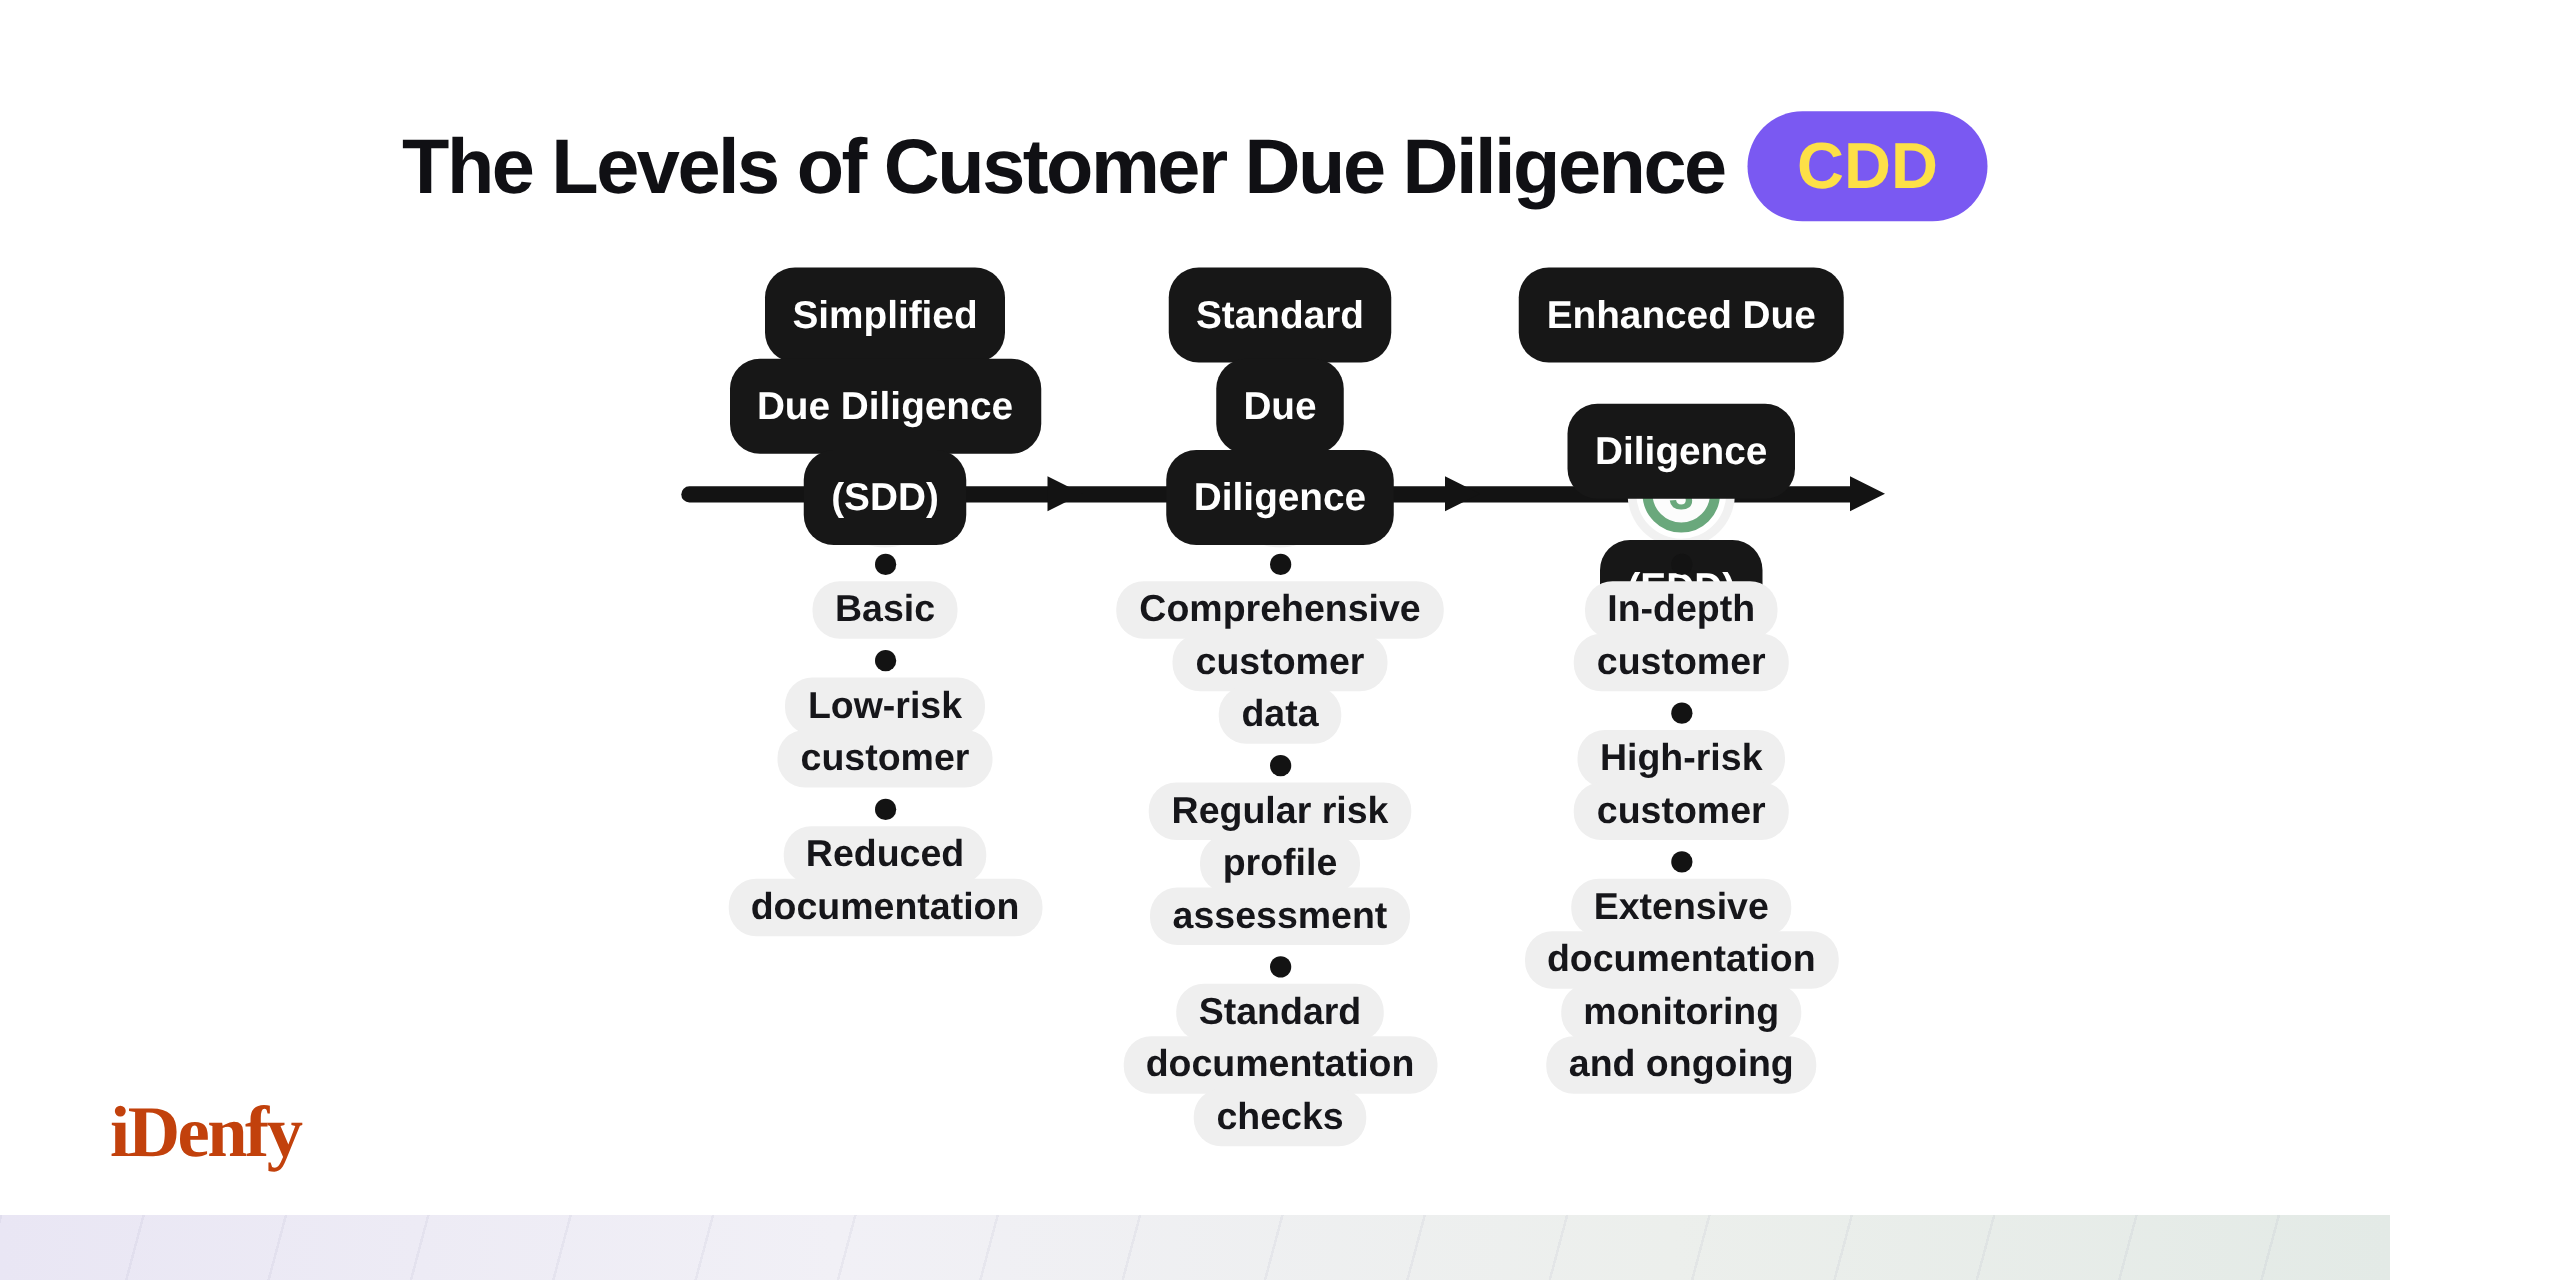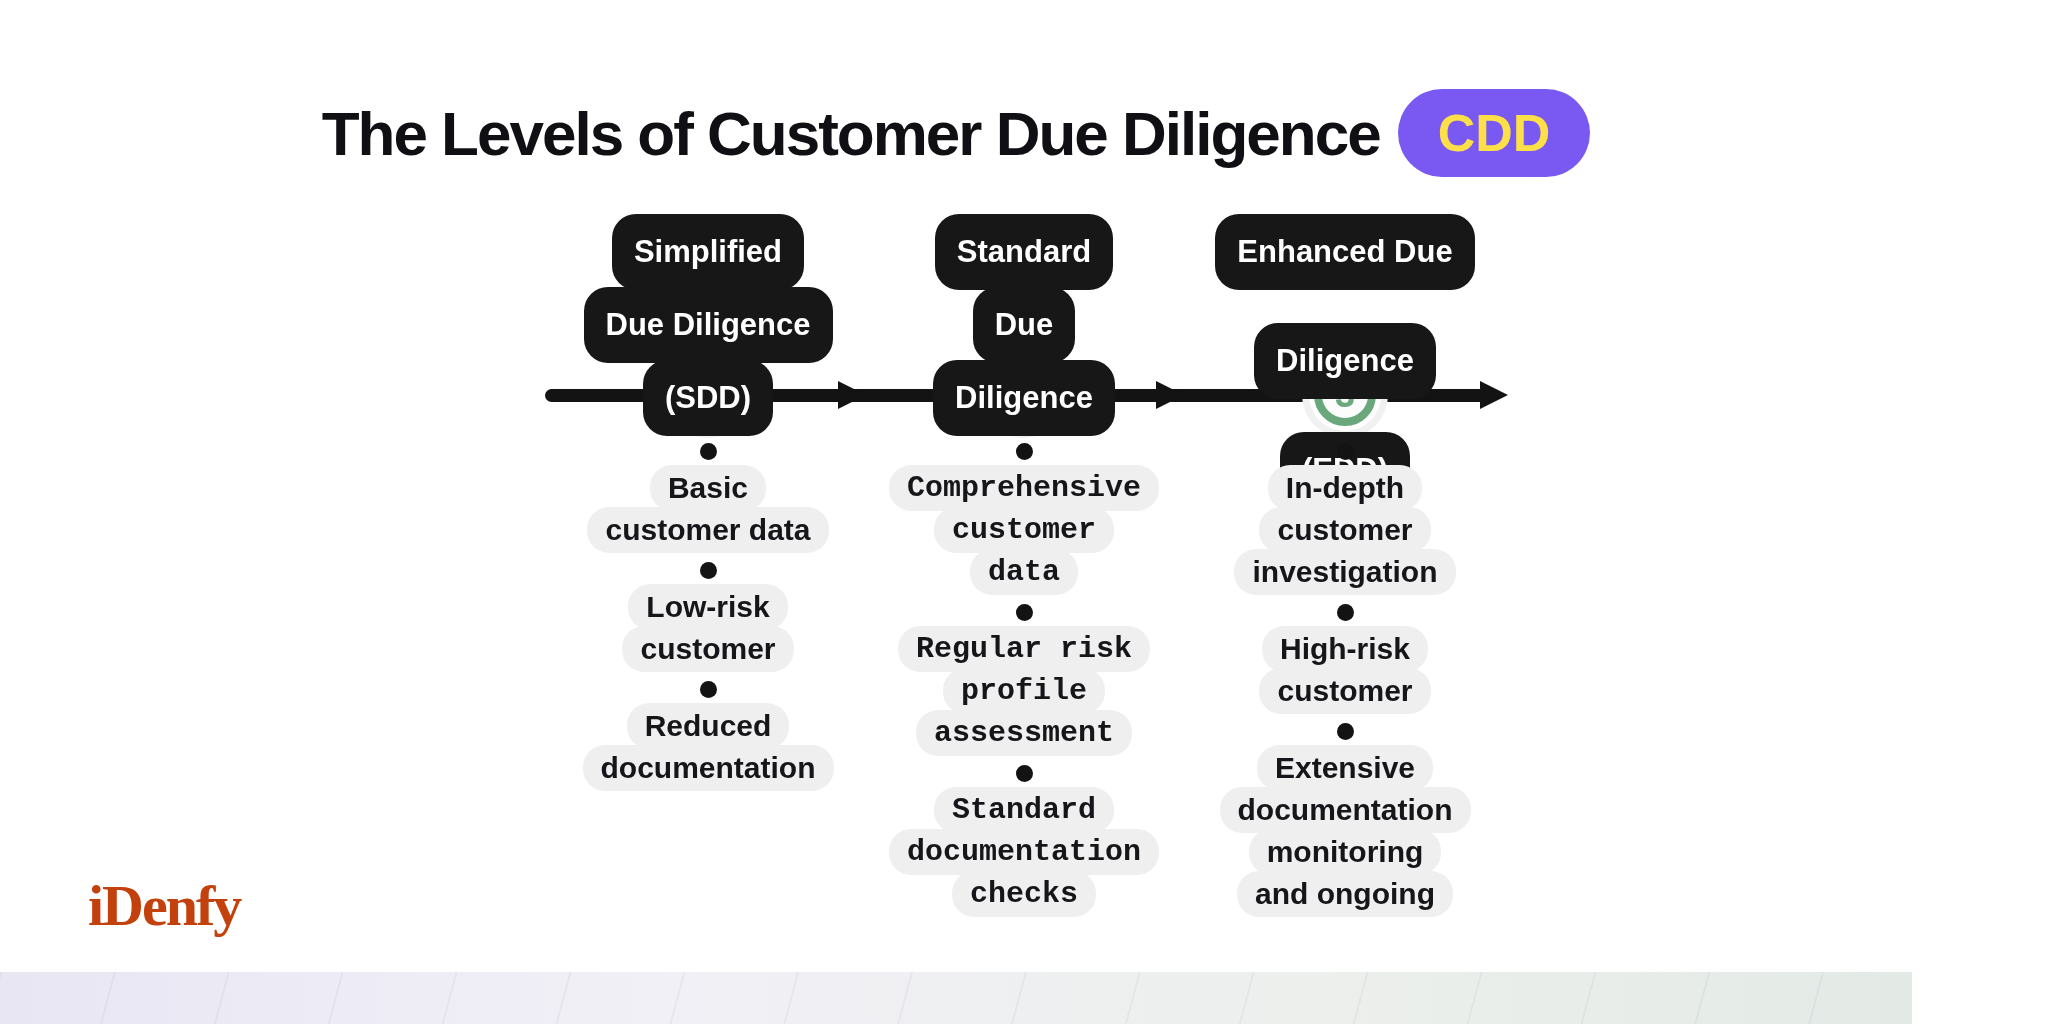"Comprehensive" div.items-col { font-family: Liberation Mono, monospace -> none }
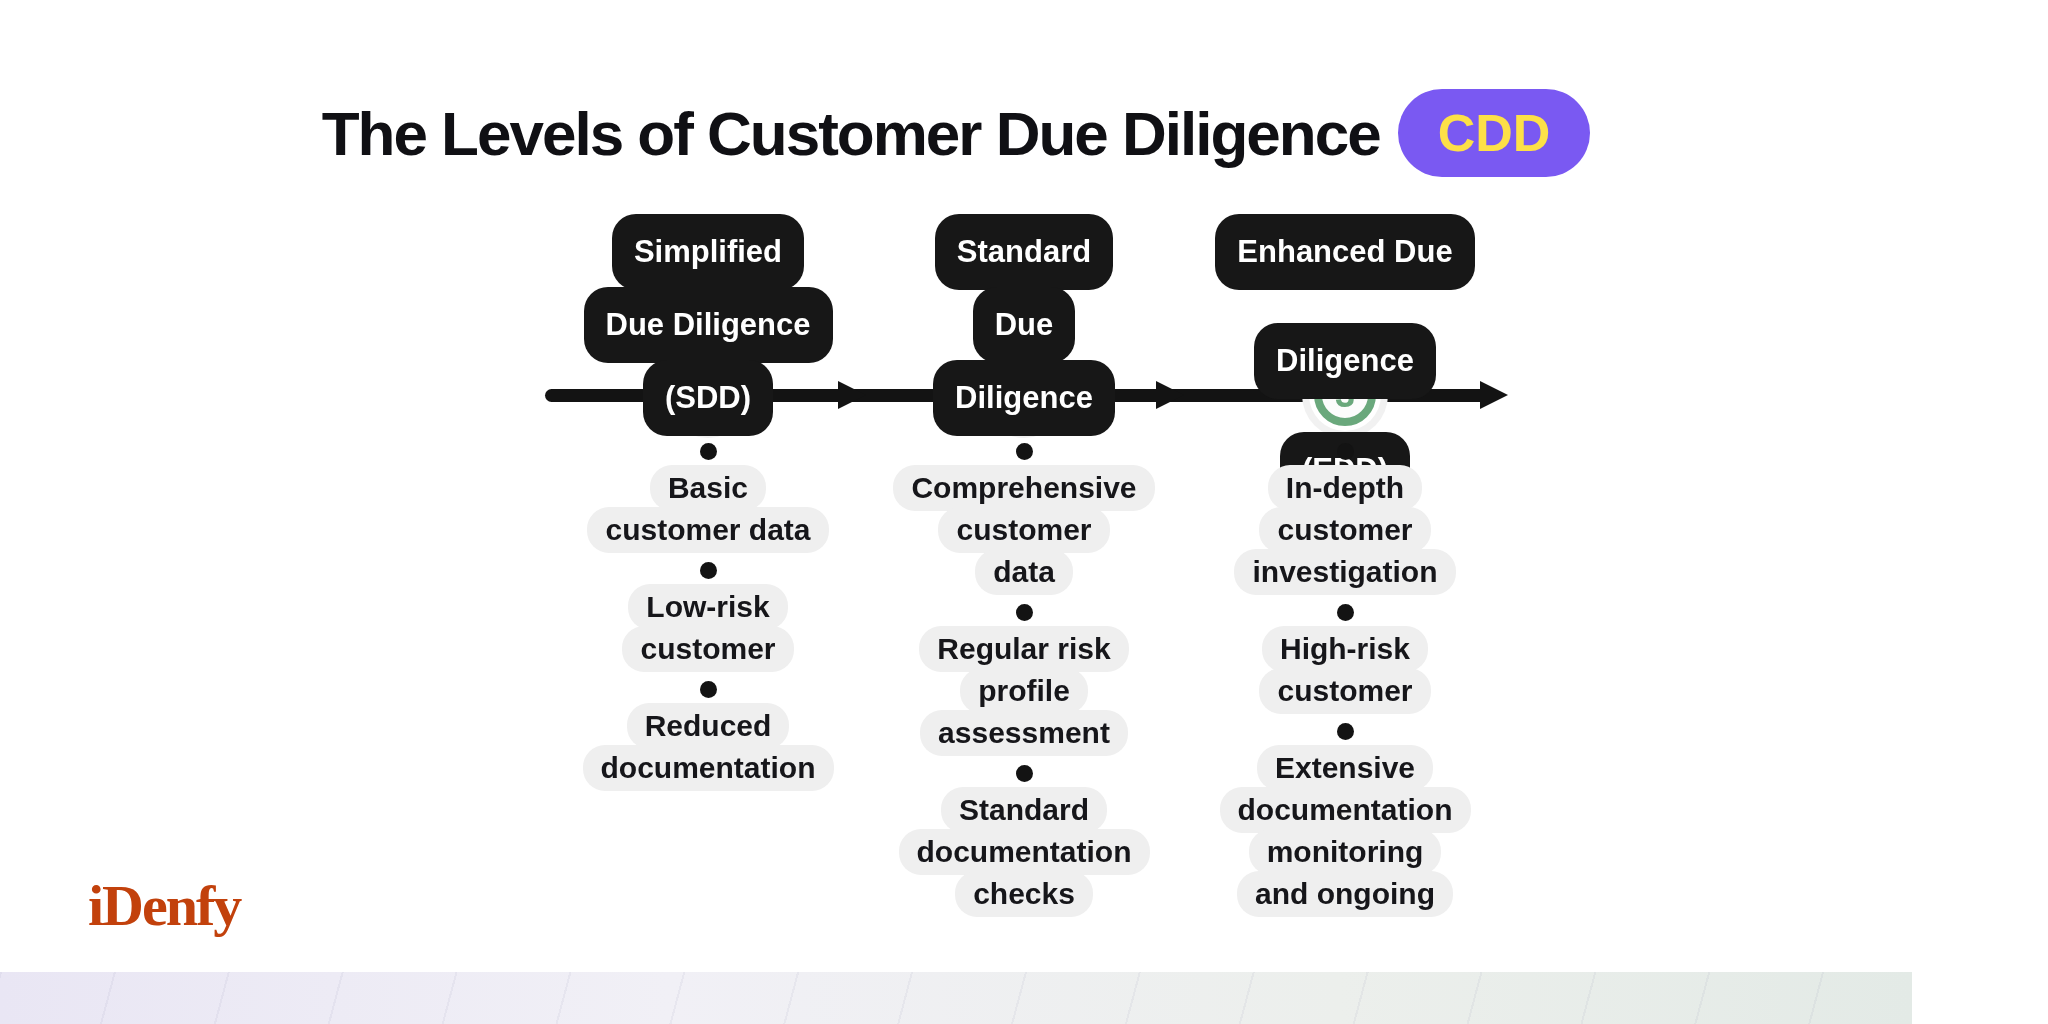"customer data" div.iline { html: <div>customer data</div> -> none }
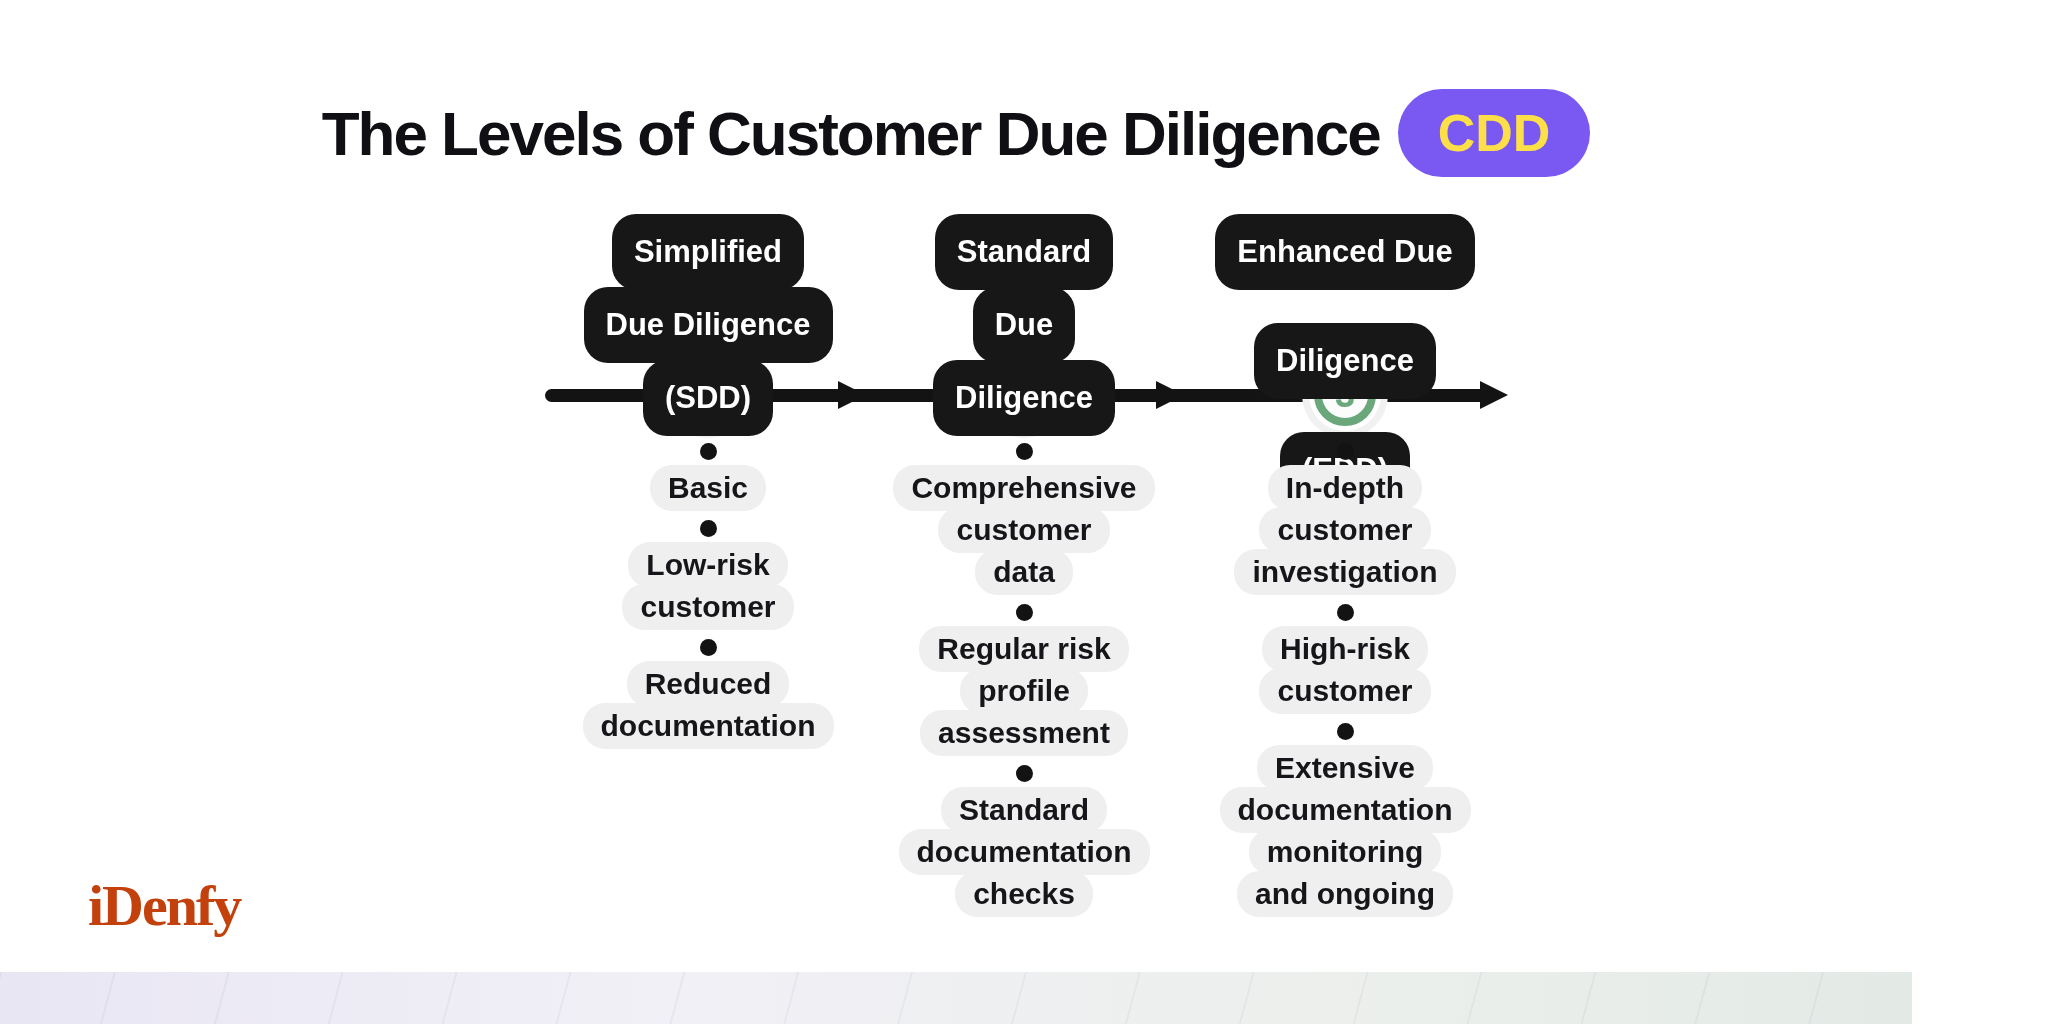"investigation" div.iline { html: <div>investigation</div> -> none }
